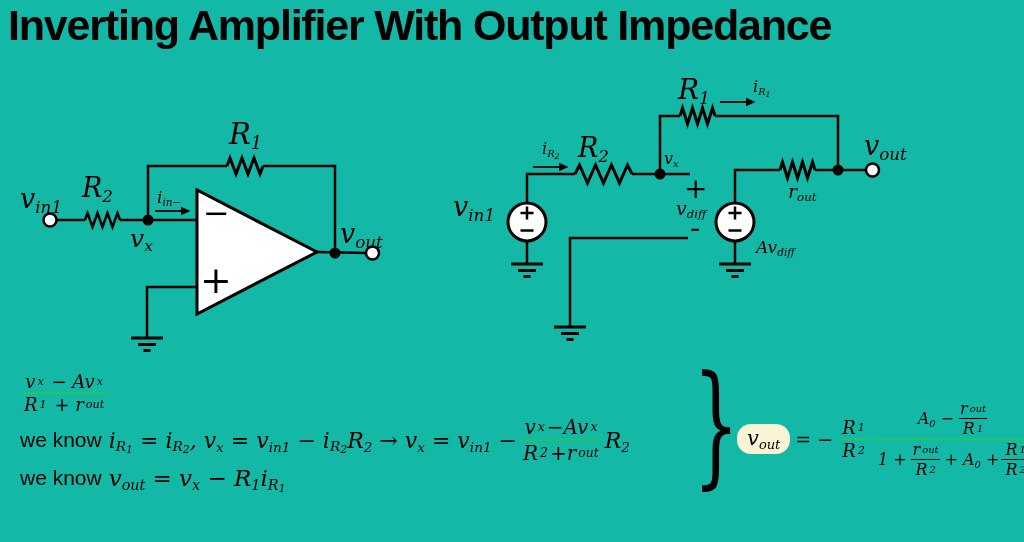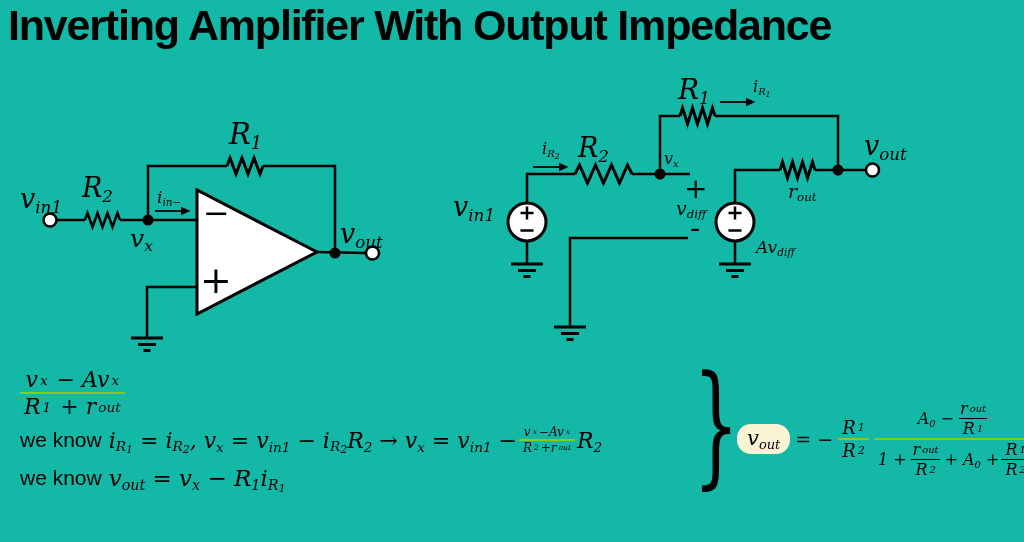"v − Av" span.frac { font-size: 22px -> 18px }
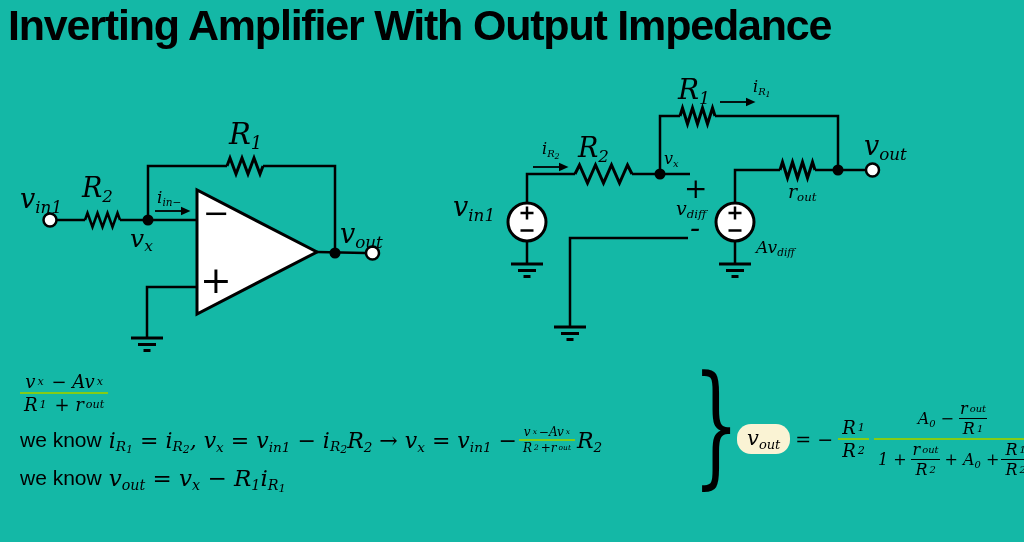"R + r" .frac .den { border-top: 2px solid #84cc16 -> 2px solid #22c55e }
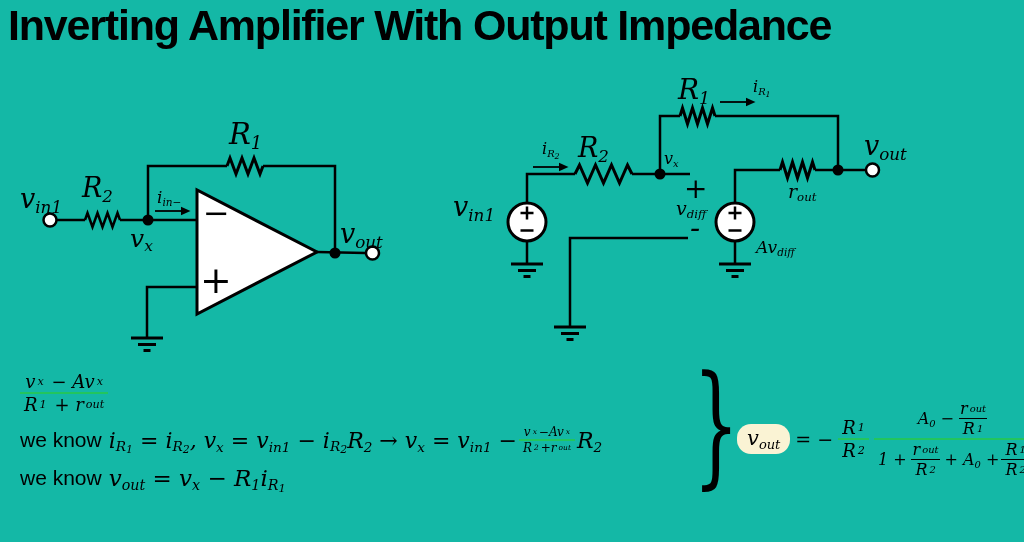"v −Av" span.frac { font-size: 12px -> 20px }
